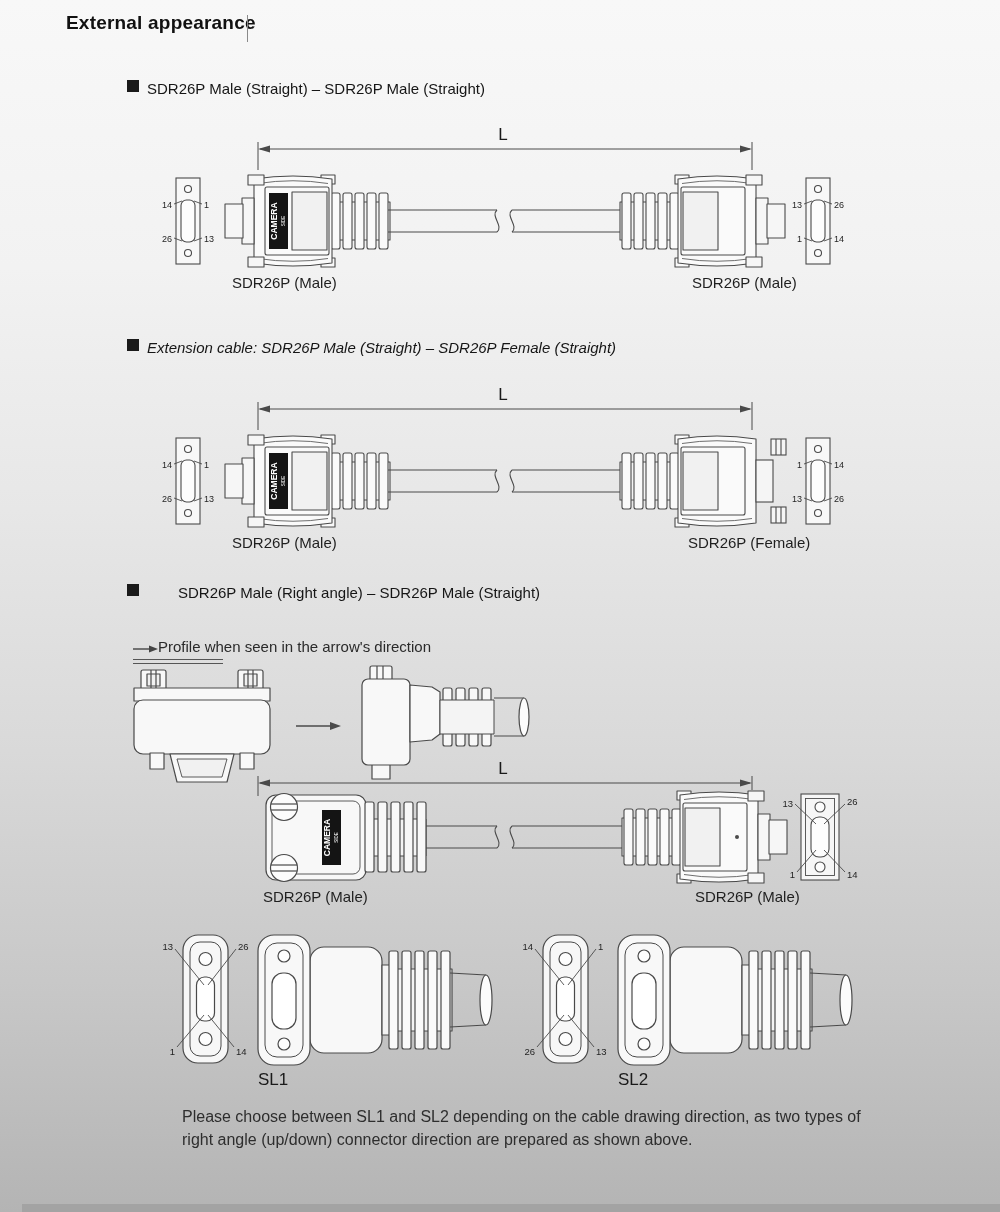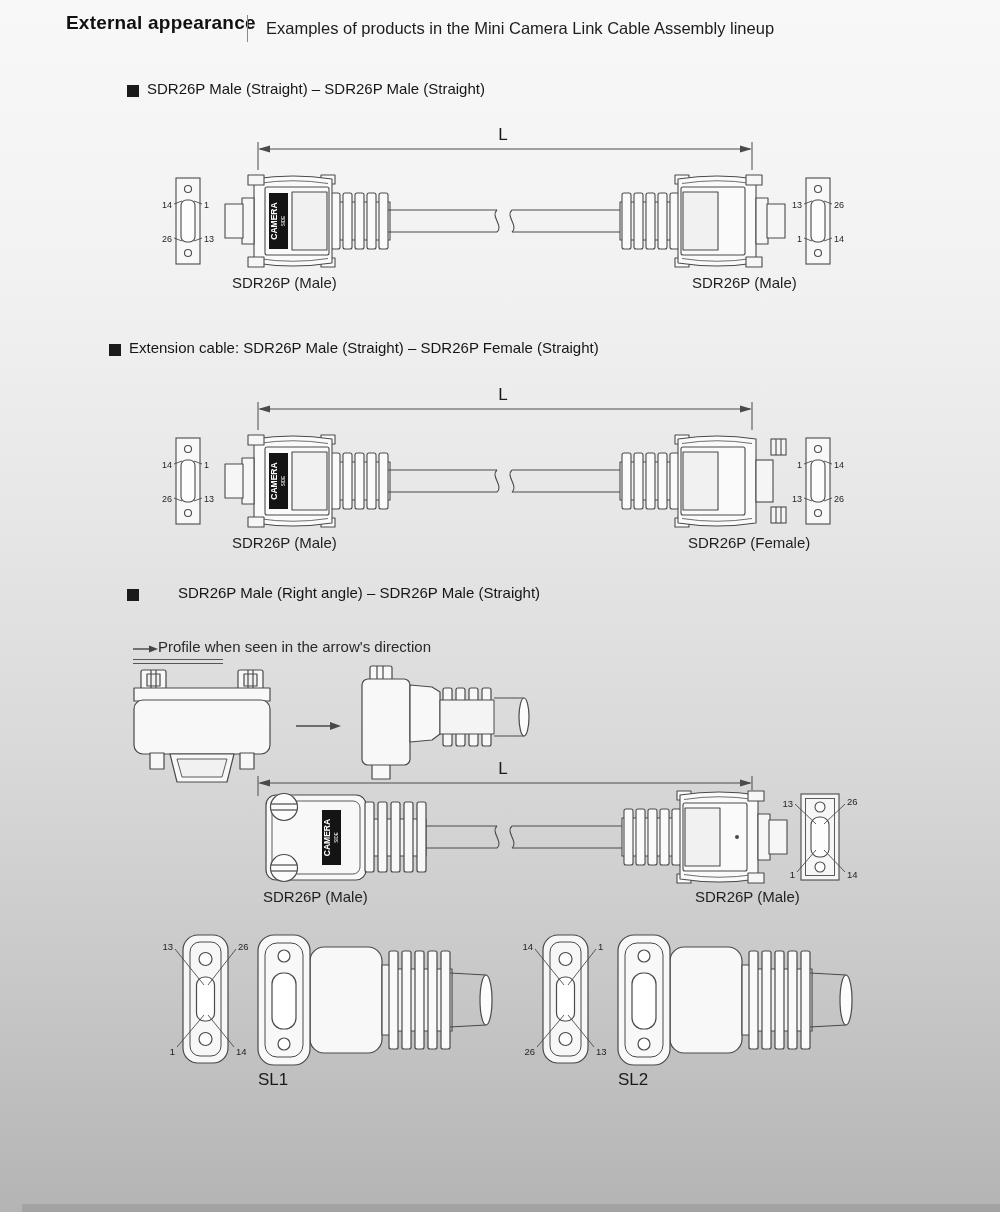"Examples of products in the" div.abs { html: <div>Examples of products in the Mini Camera Link Cable Assembly lineup</div> -> none }
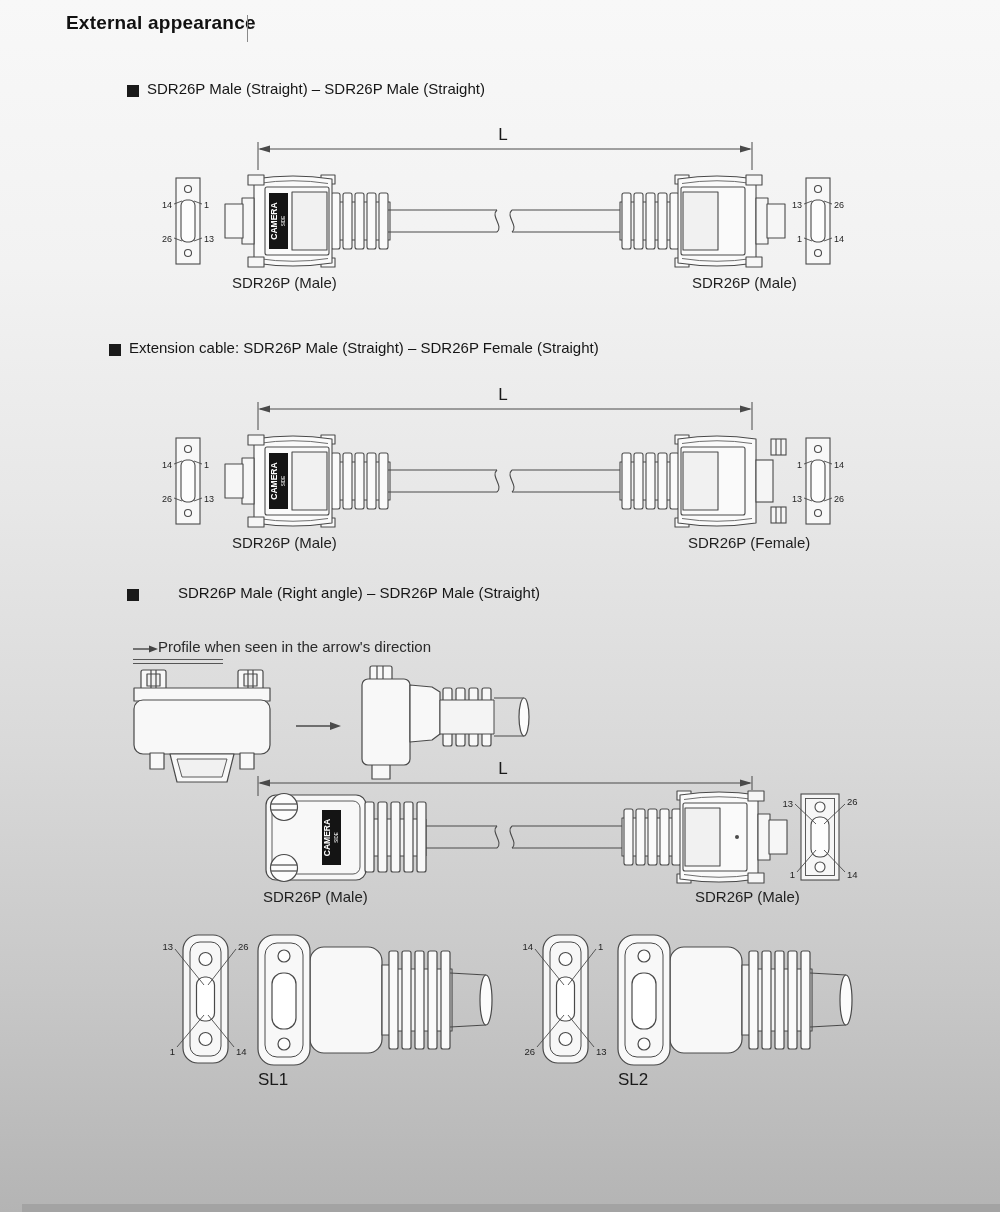"SDR26P Male (Straight) – SDR26P" .sec-head { align-items: flex-end -> flex-start }
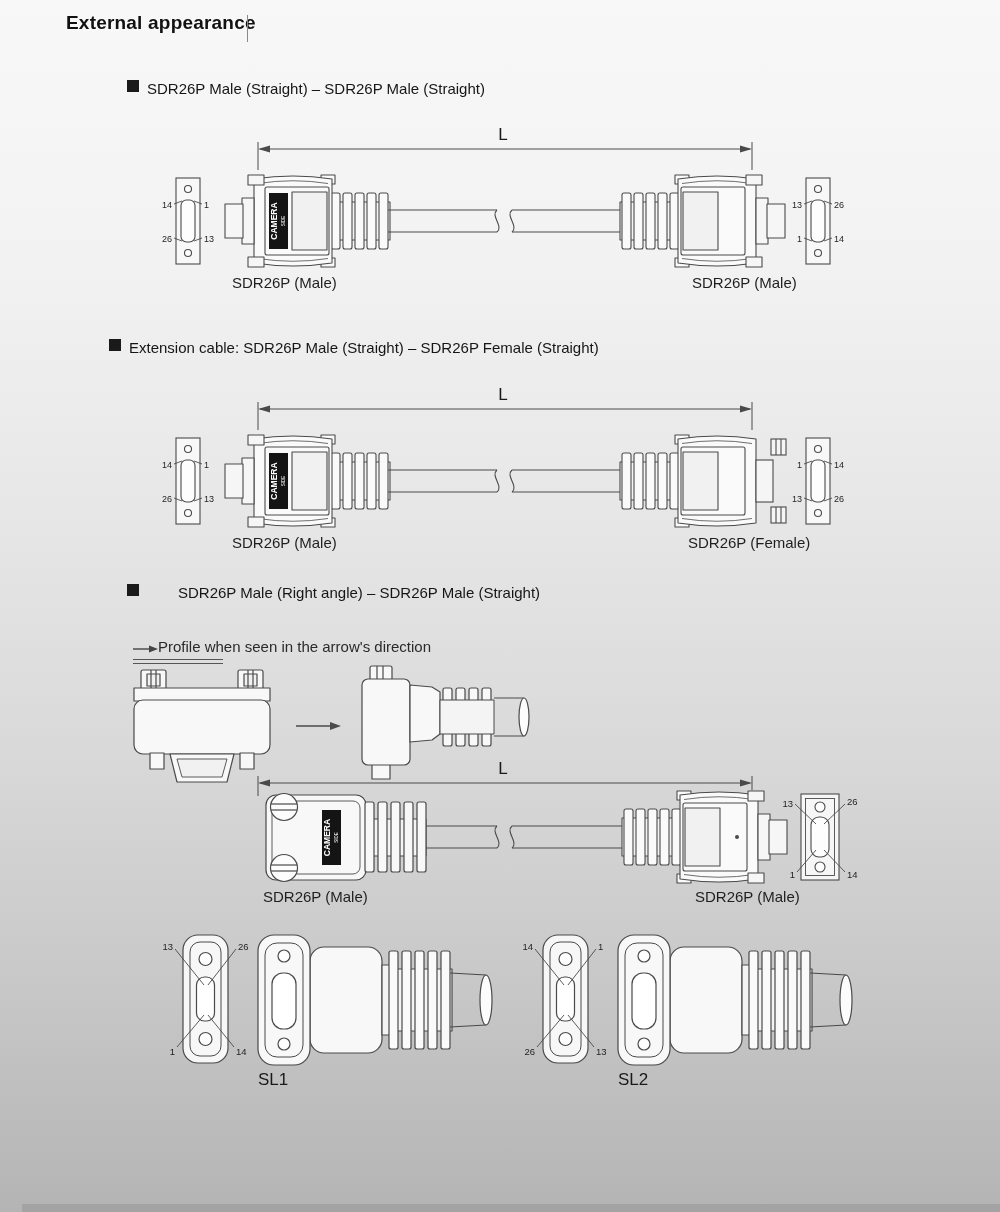"Extension cable: SDR26P Male (Straight)" div.abs { font-style: none -> italic; left: 109px -> 127px }
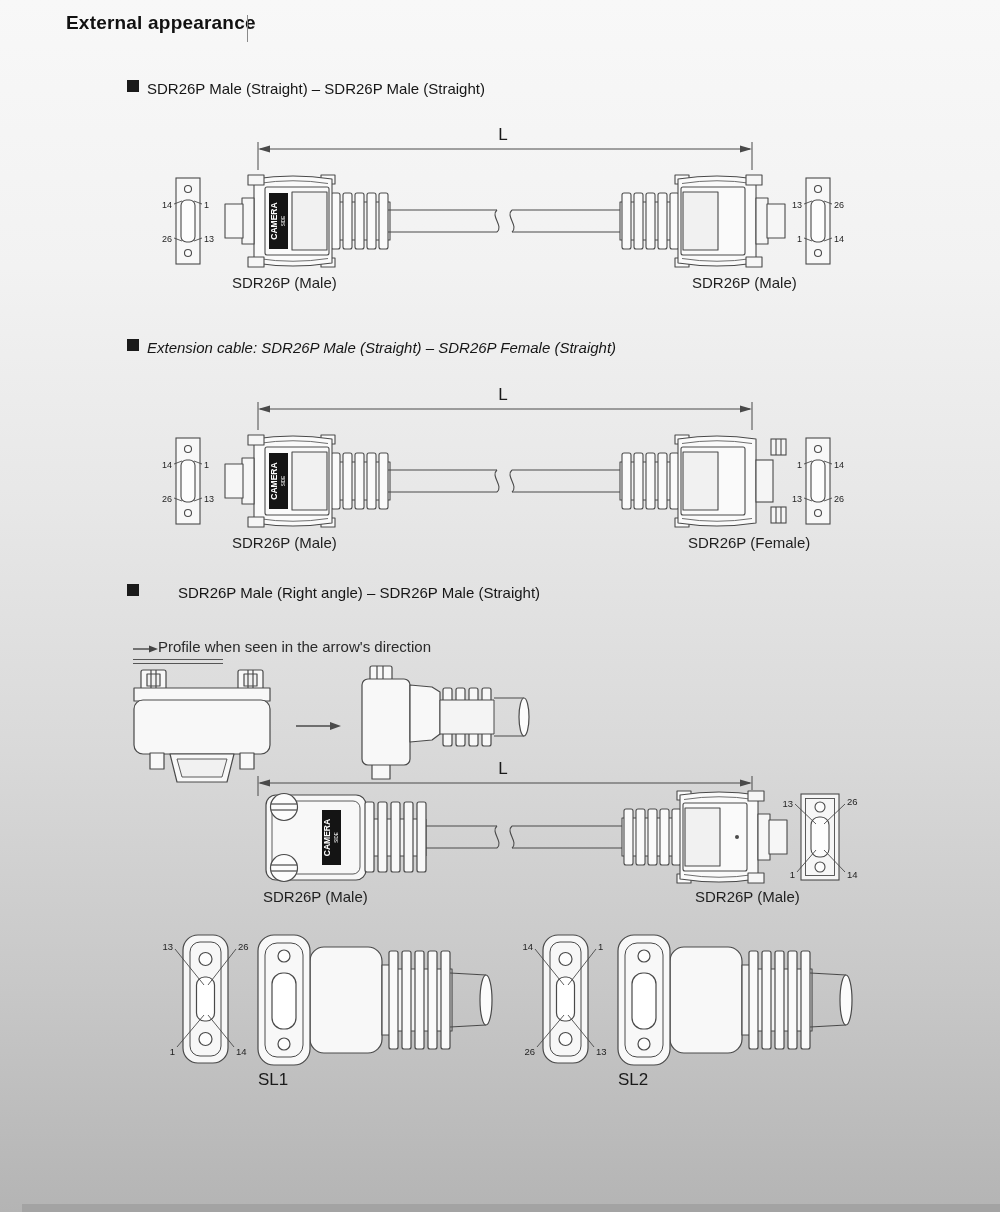"Please choose between SL1 and" p { html: none -> <p>Please choose between SL1 and SL2 depending on the cable drawing direction, as two types of right angle (up/down) connector direction are prepared as shown above.</p> }
